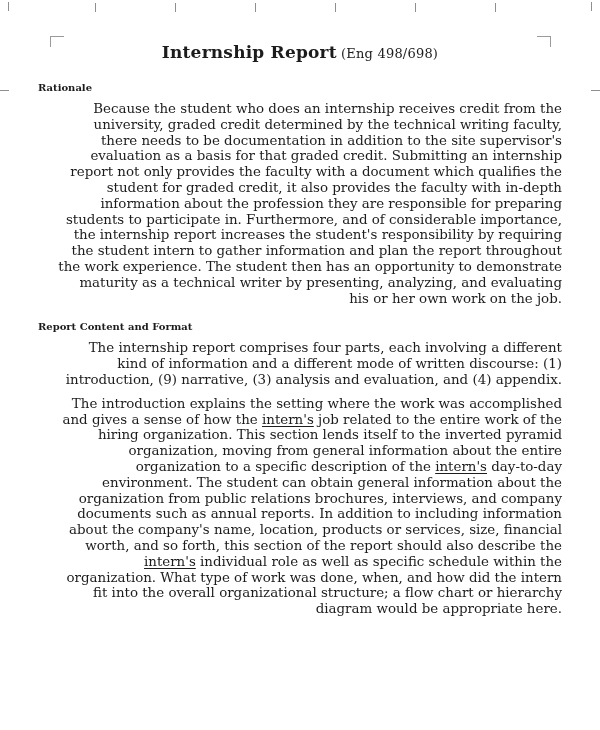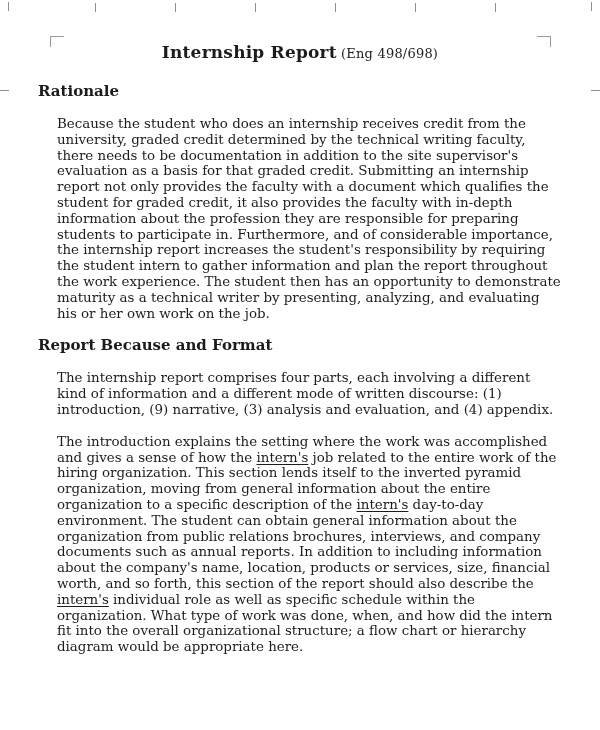"Rationale" .heading { font-size: 15px -> 10px }
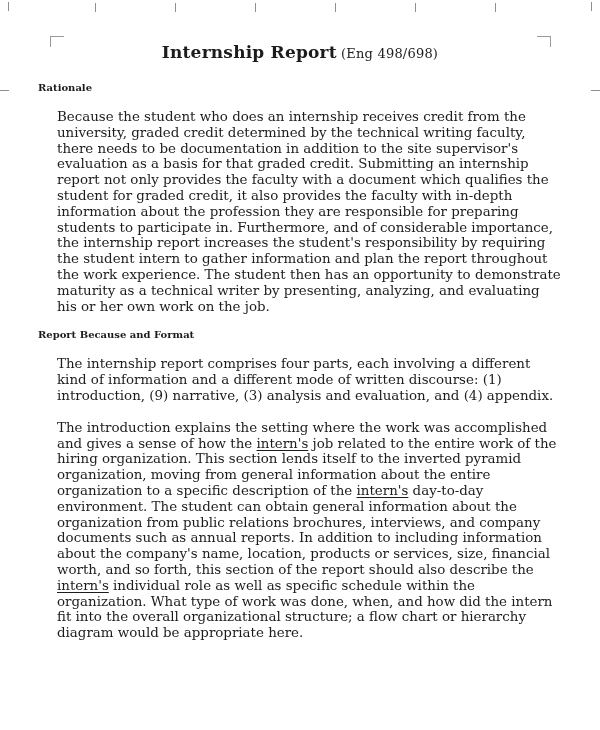"Because the student who does" p.body { margin: 16px 0 0 19px -> 8px 0 0 19px; text-align: left -> right }
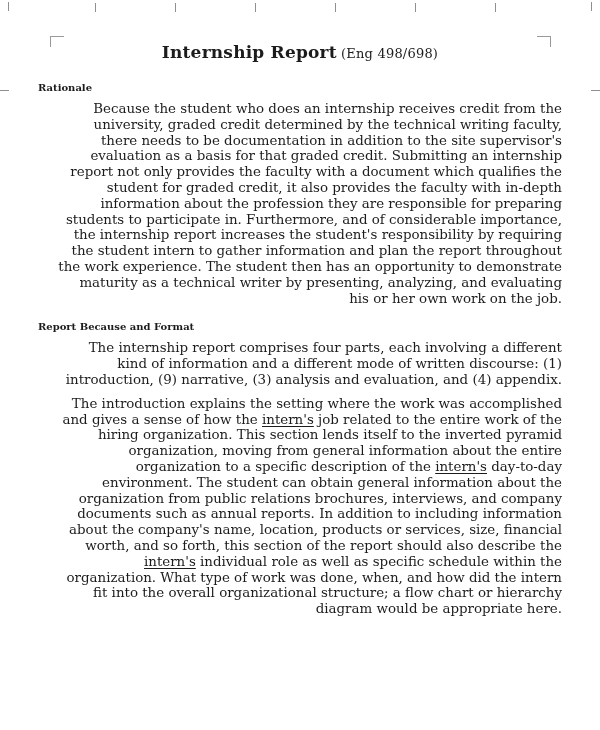"Report Because and Format" h2.heading { text: Because -> Content }
